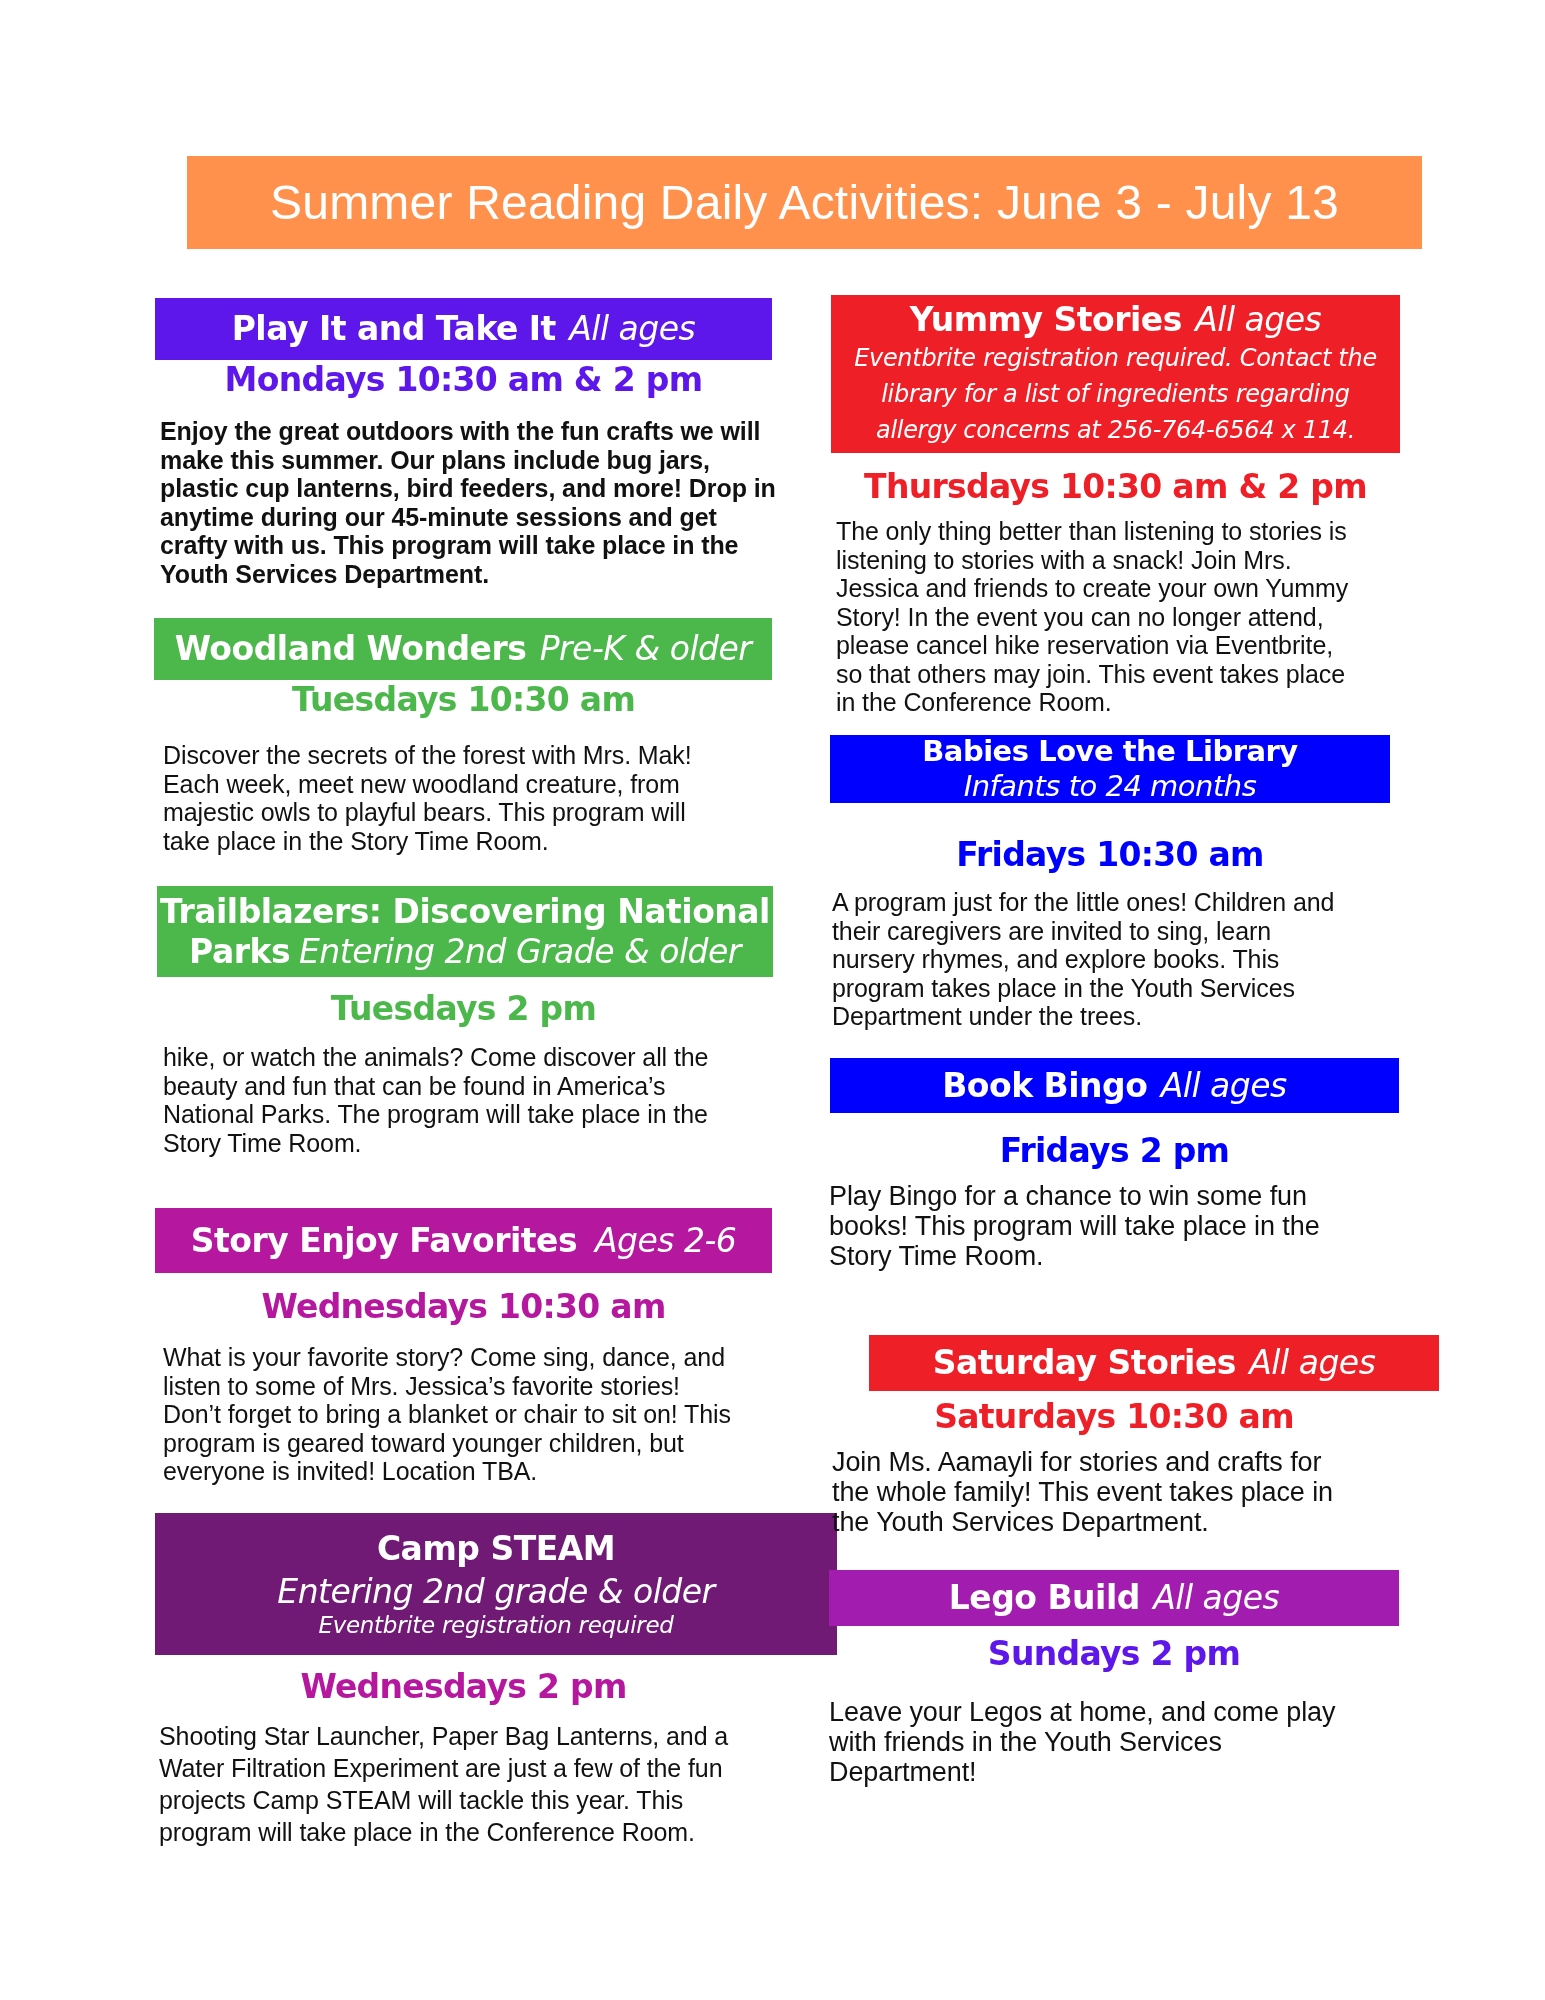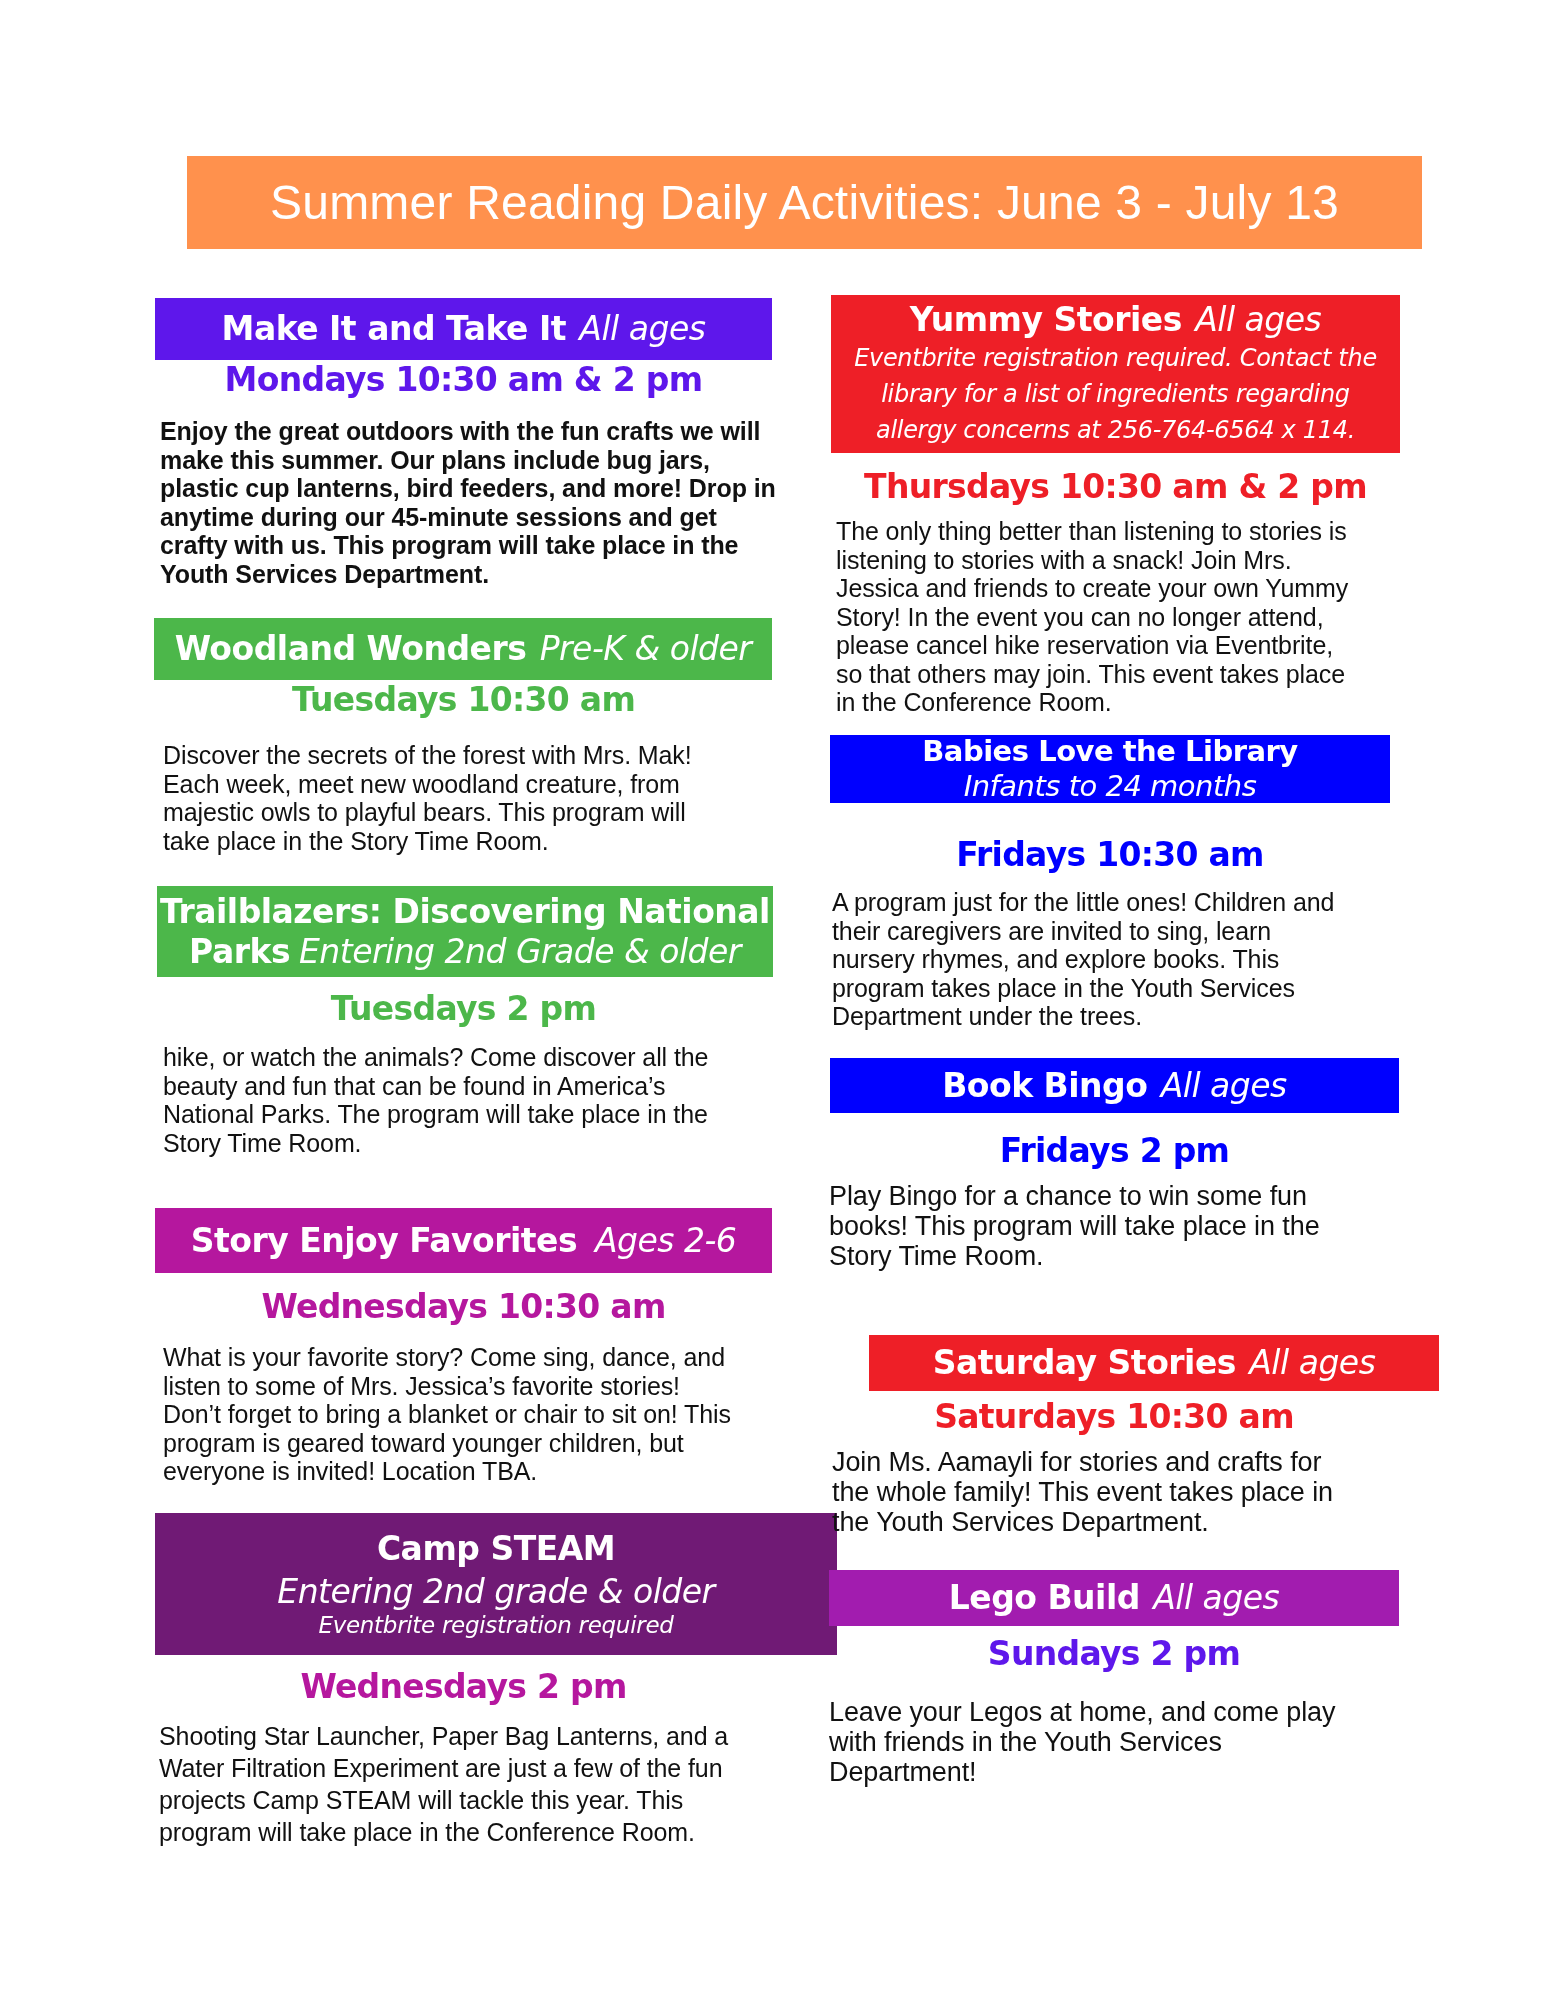"Make It and Take It" span.title { text: Make -> Play }
